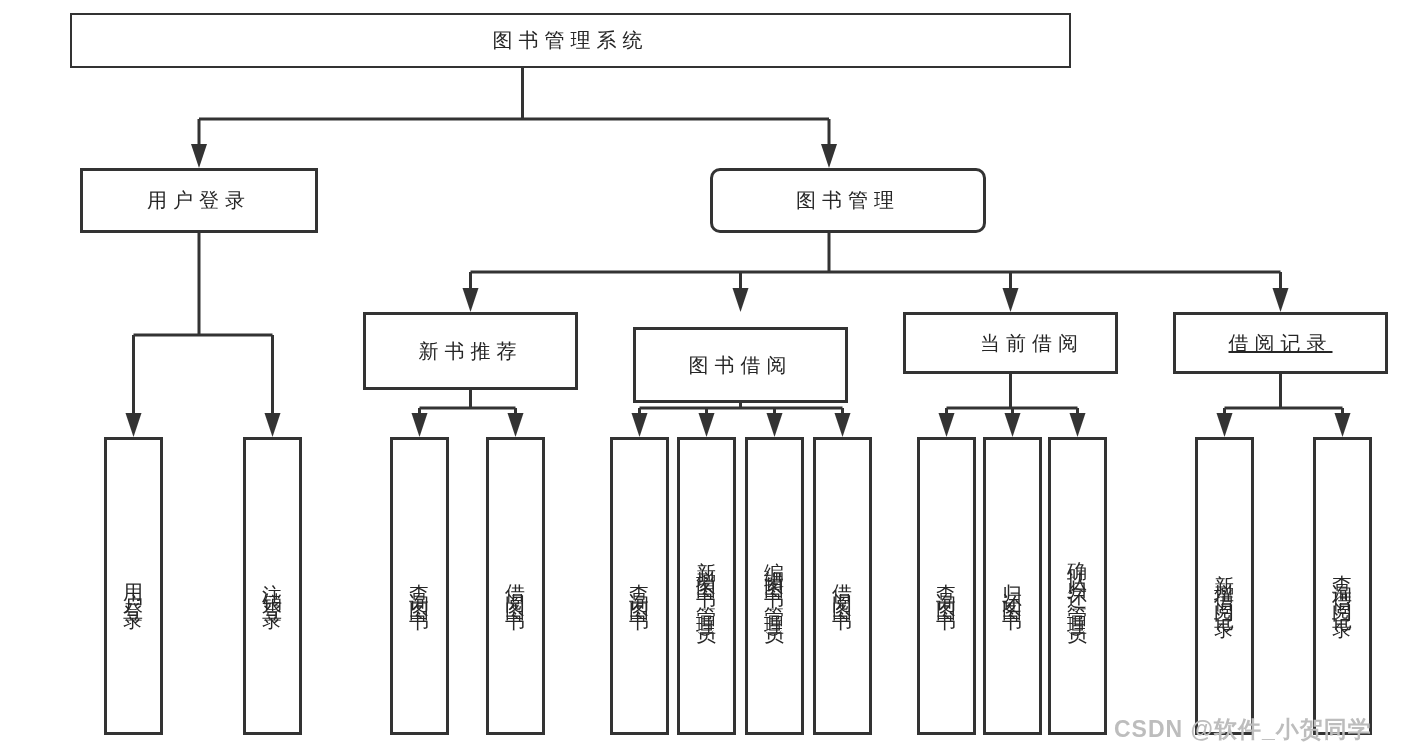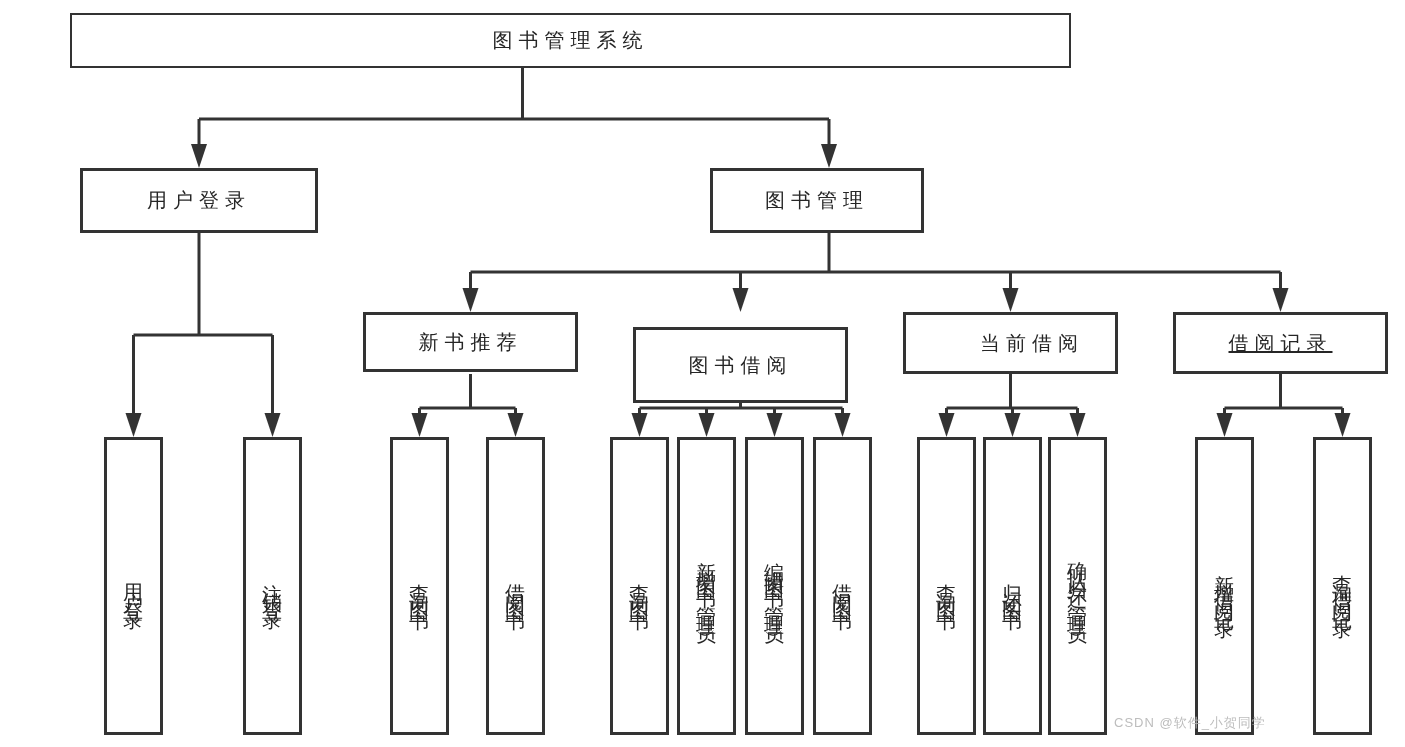"图书管理" div.node { border-radius: none -> 10px; width: 214px -> 276px }
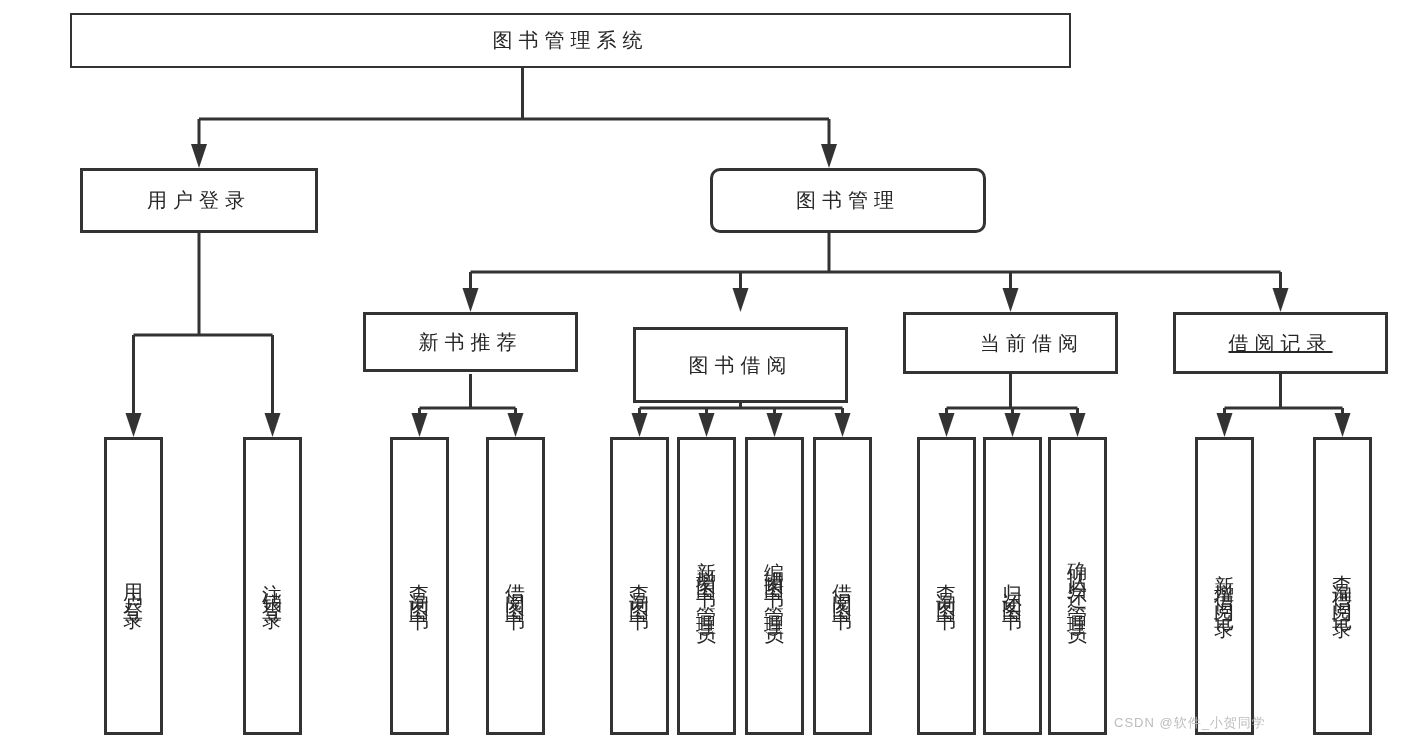"新书推荐" div.node { height: 60px -> 78px }
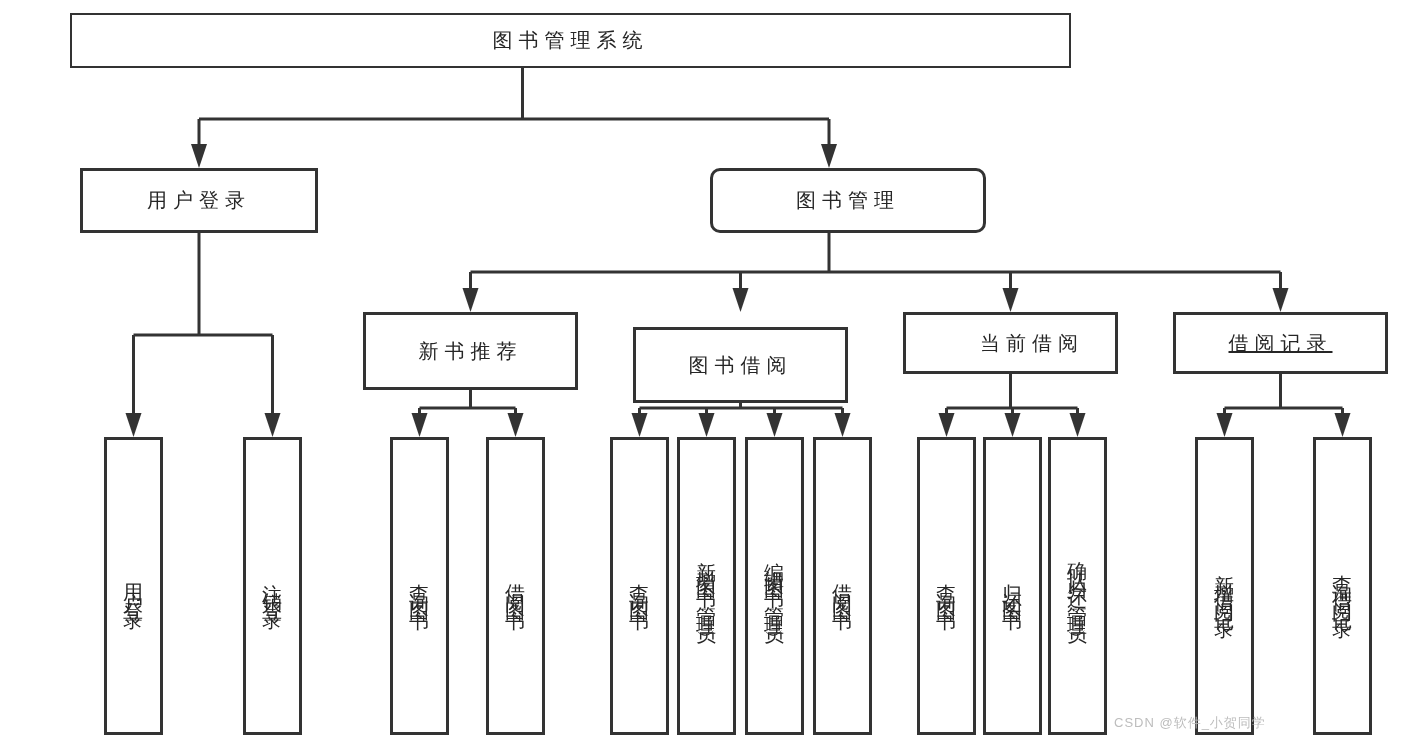"CSDN @软件_小贺同学" .watermark { font-size: 13px -> 23px; font-weight: none -> bold }
